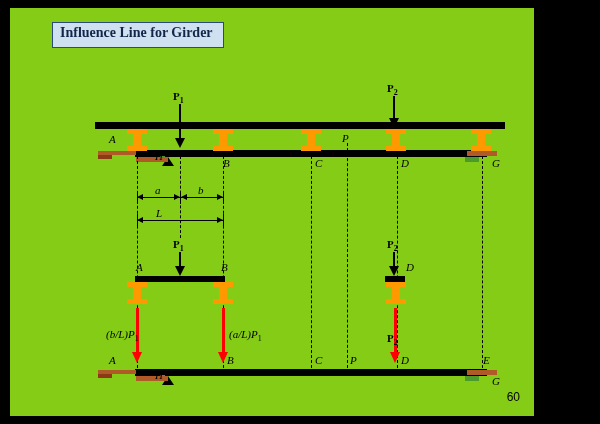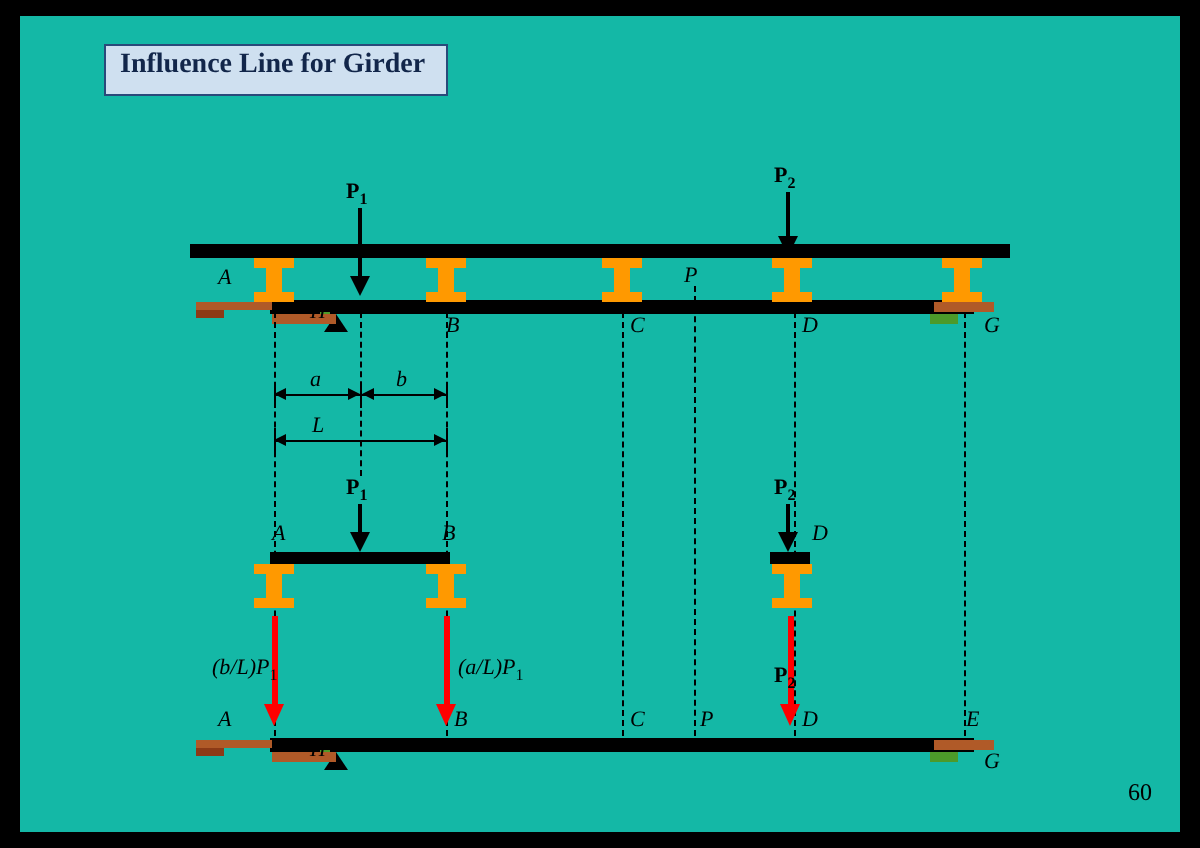"Influence Line for Girder" #slide { background: #14b8a6 -> #84cc16; width: 580px -> 524px }
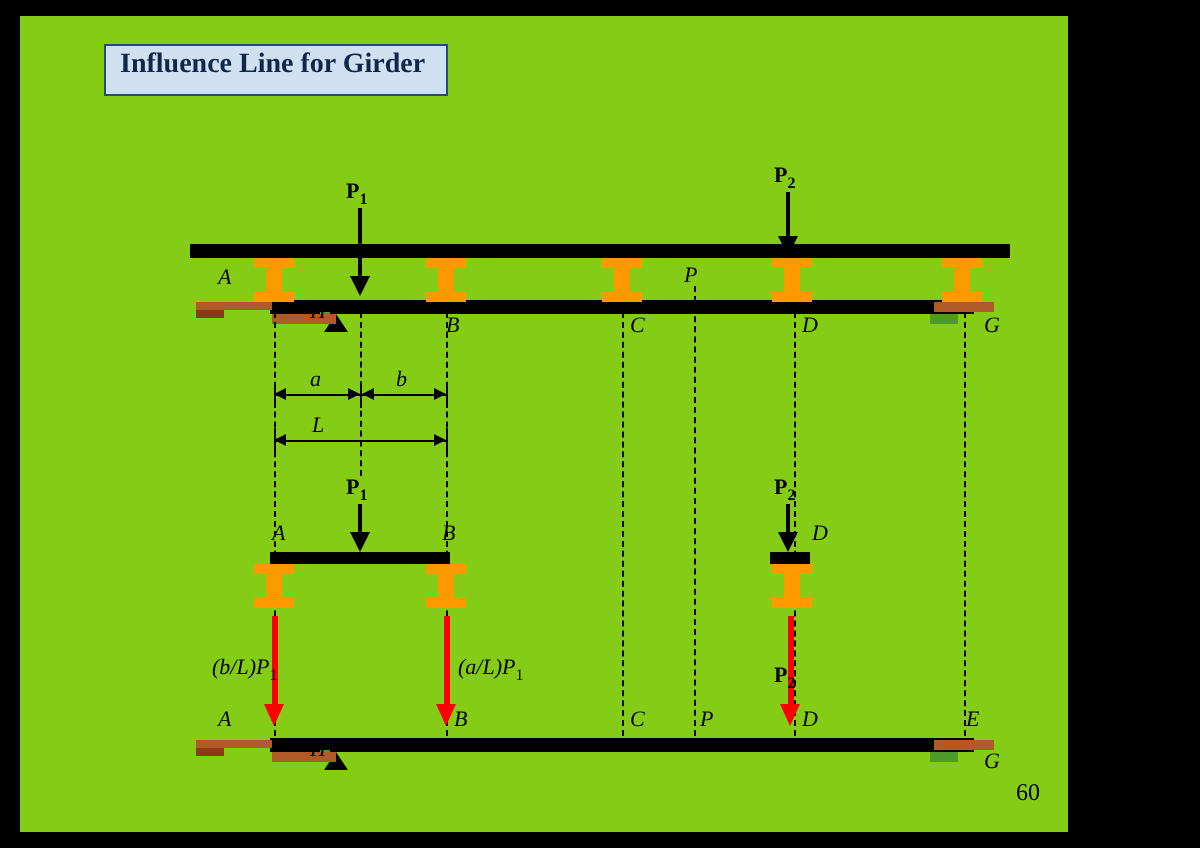"60" #pagenum { font-family: Liberation Serif, serif -> Liberation Sans, sans-serif }
